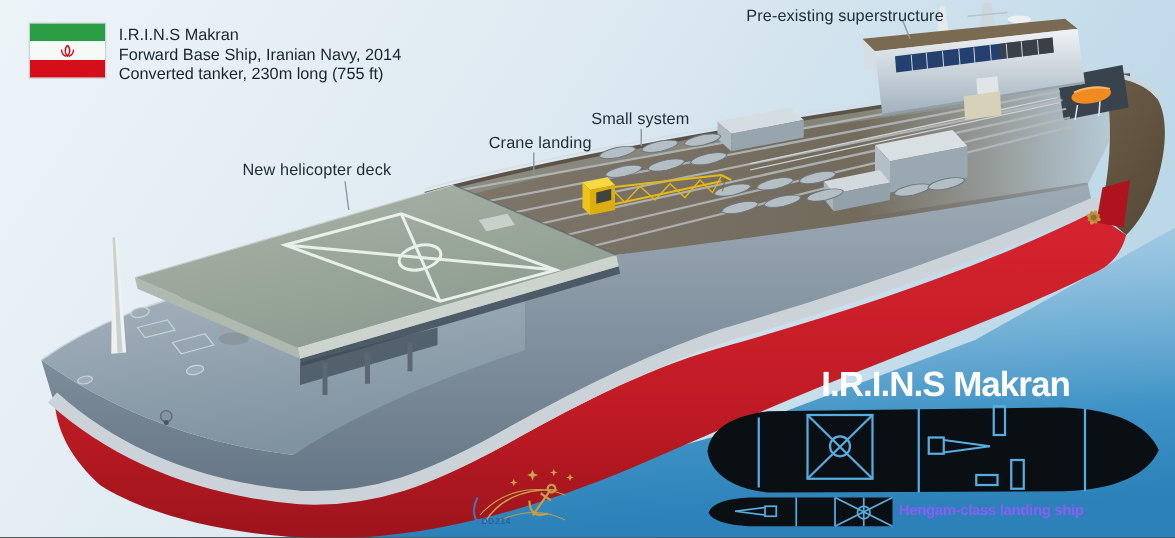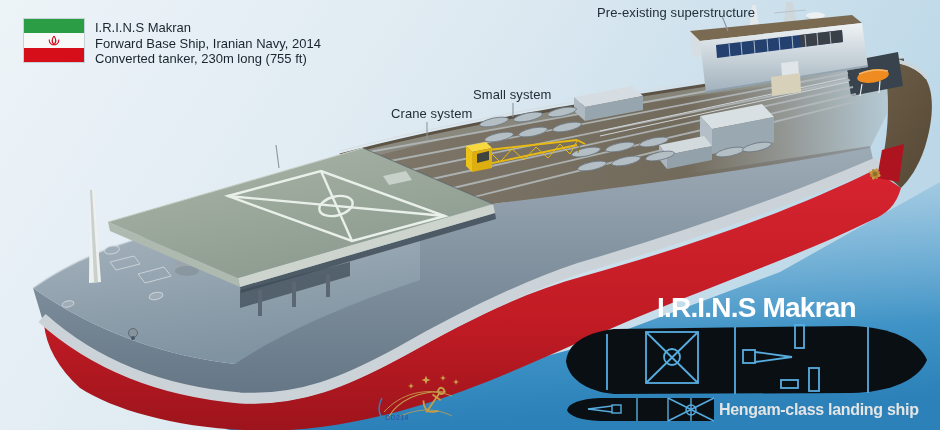"Crane system" div.txt { text: system -> landing }
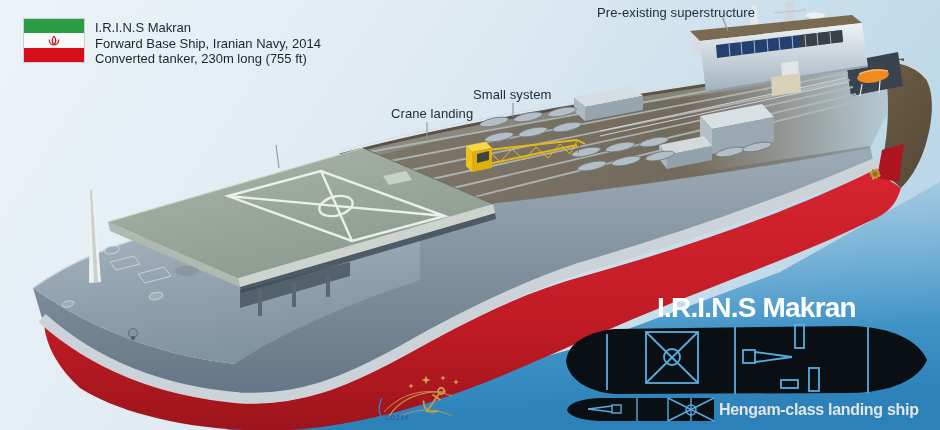"New helicopter deck" div.txt { html: none -> <div>New helicopter deck</div> }
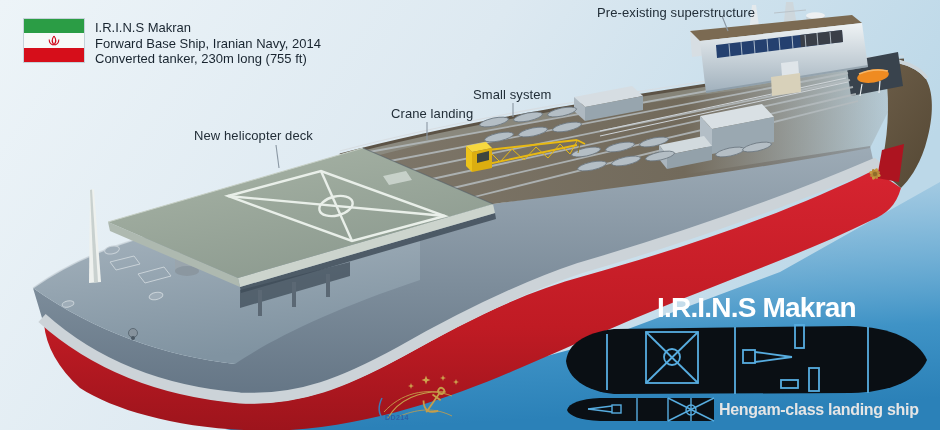"Hengam-class landing ship" .hengam { color: #e5e5e5 -> #8b5cf6; font-size: 16px -> 12px }
